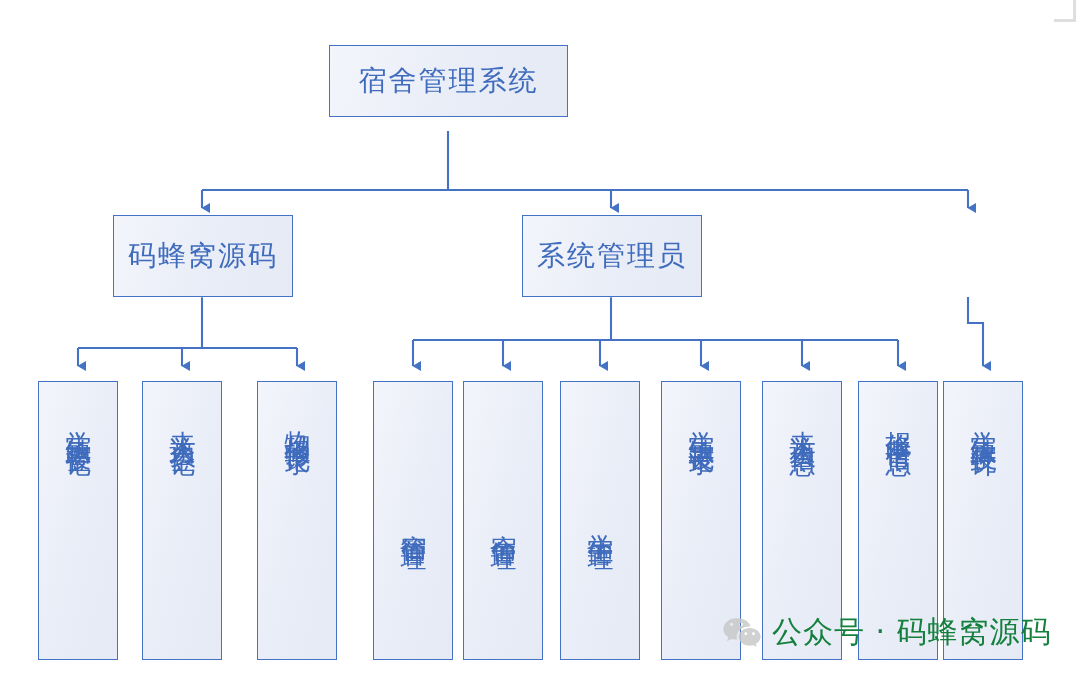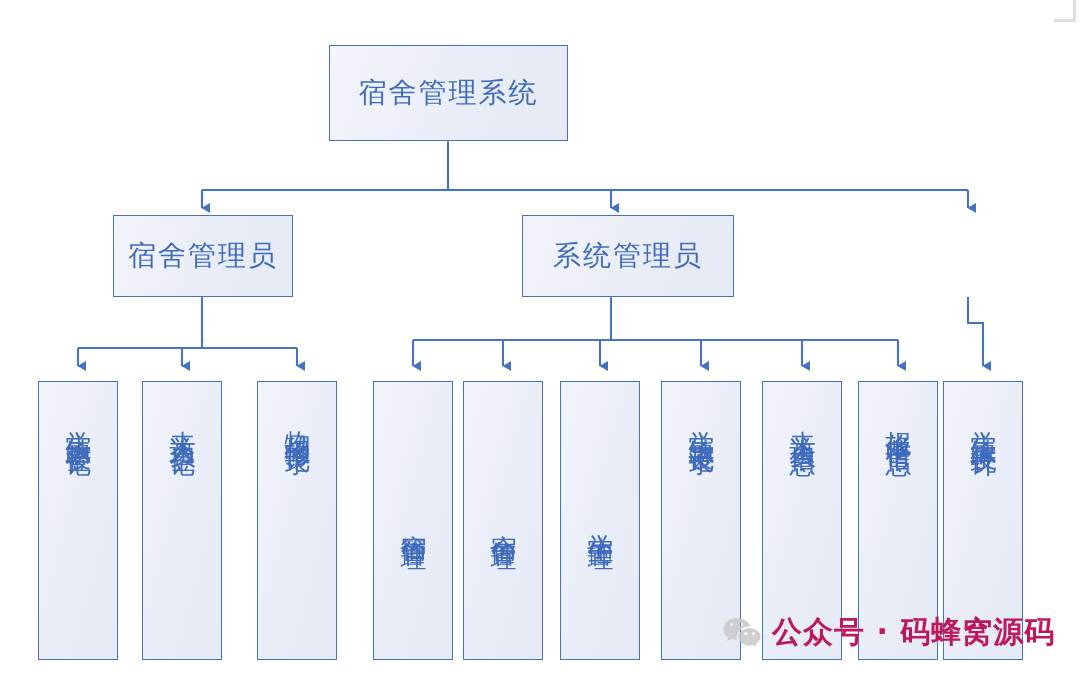"宿舍管理系统" div.node { height: 96px -> 72px }
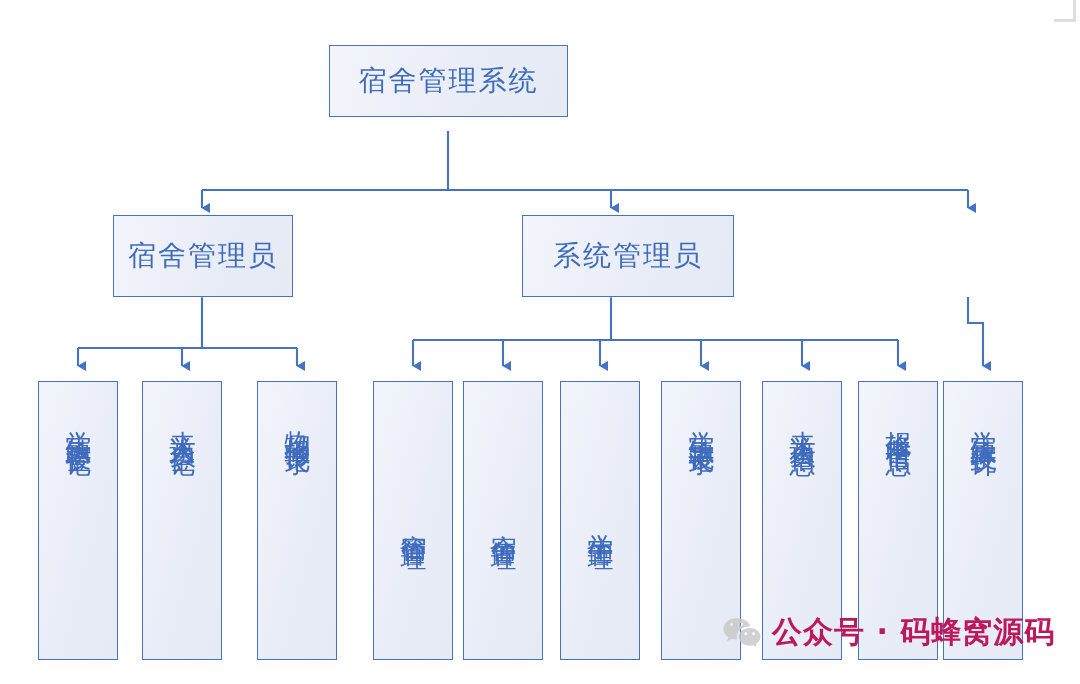"宿舍管理员" span.label { text: 宿舍管理员 -> 码蜂窝源码 }
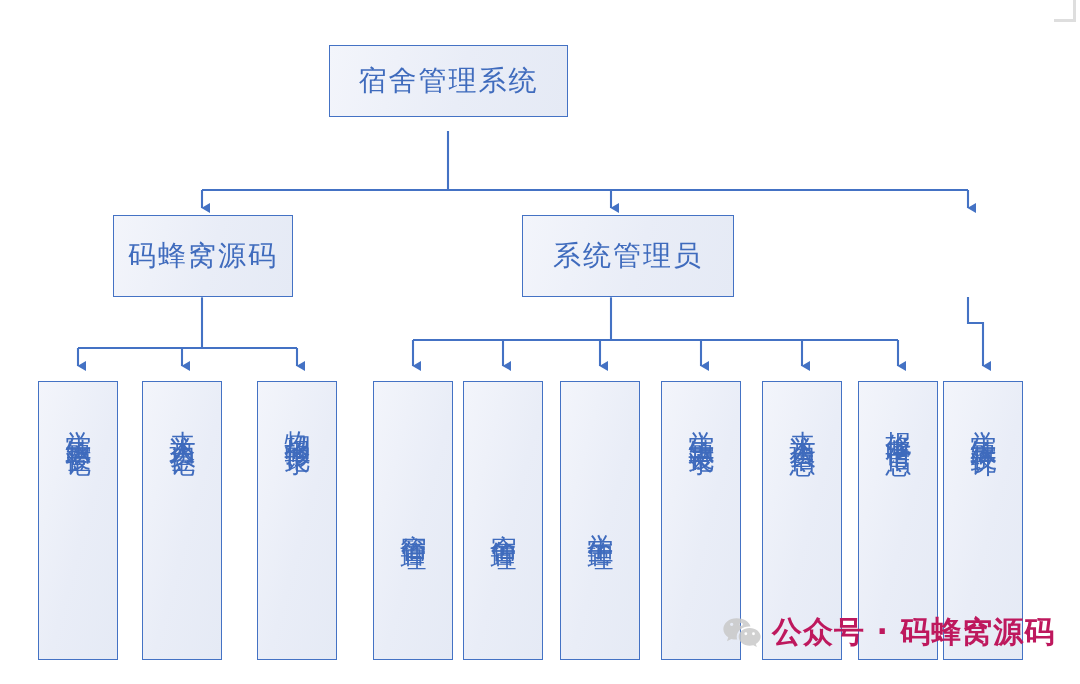"系统管理员" div.node { width: 212px -> 180px }
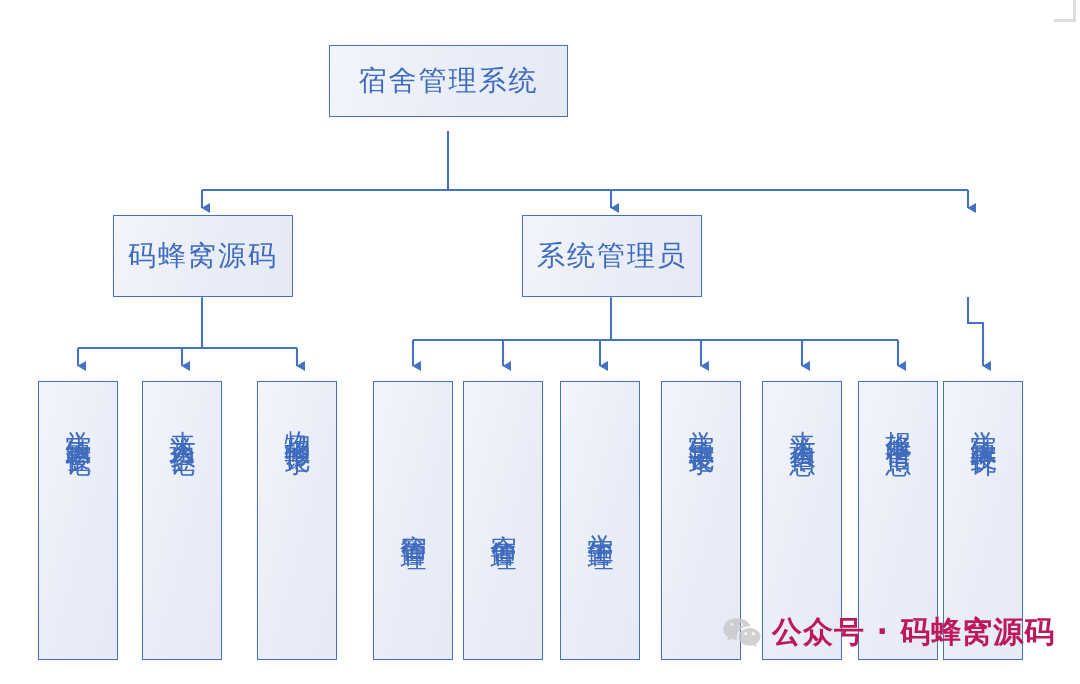"公众号 · 码蜂窝源码" #watermark .wm-text { color: #be185d -> #15803d; font-weight: bold -> none }
